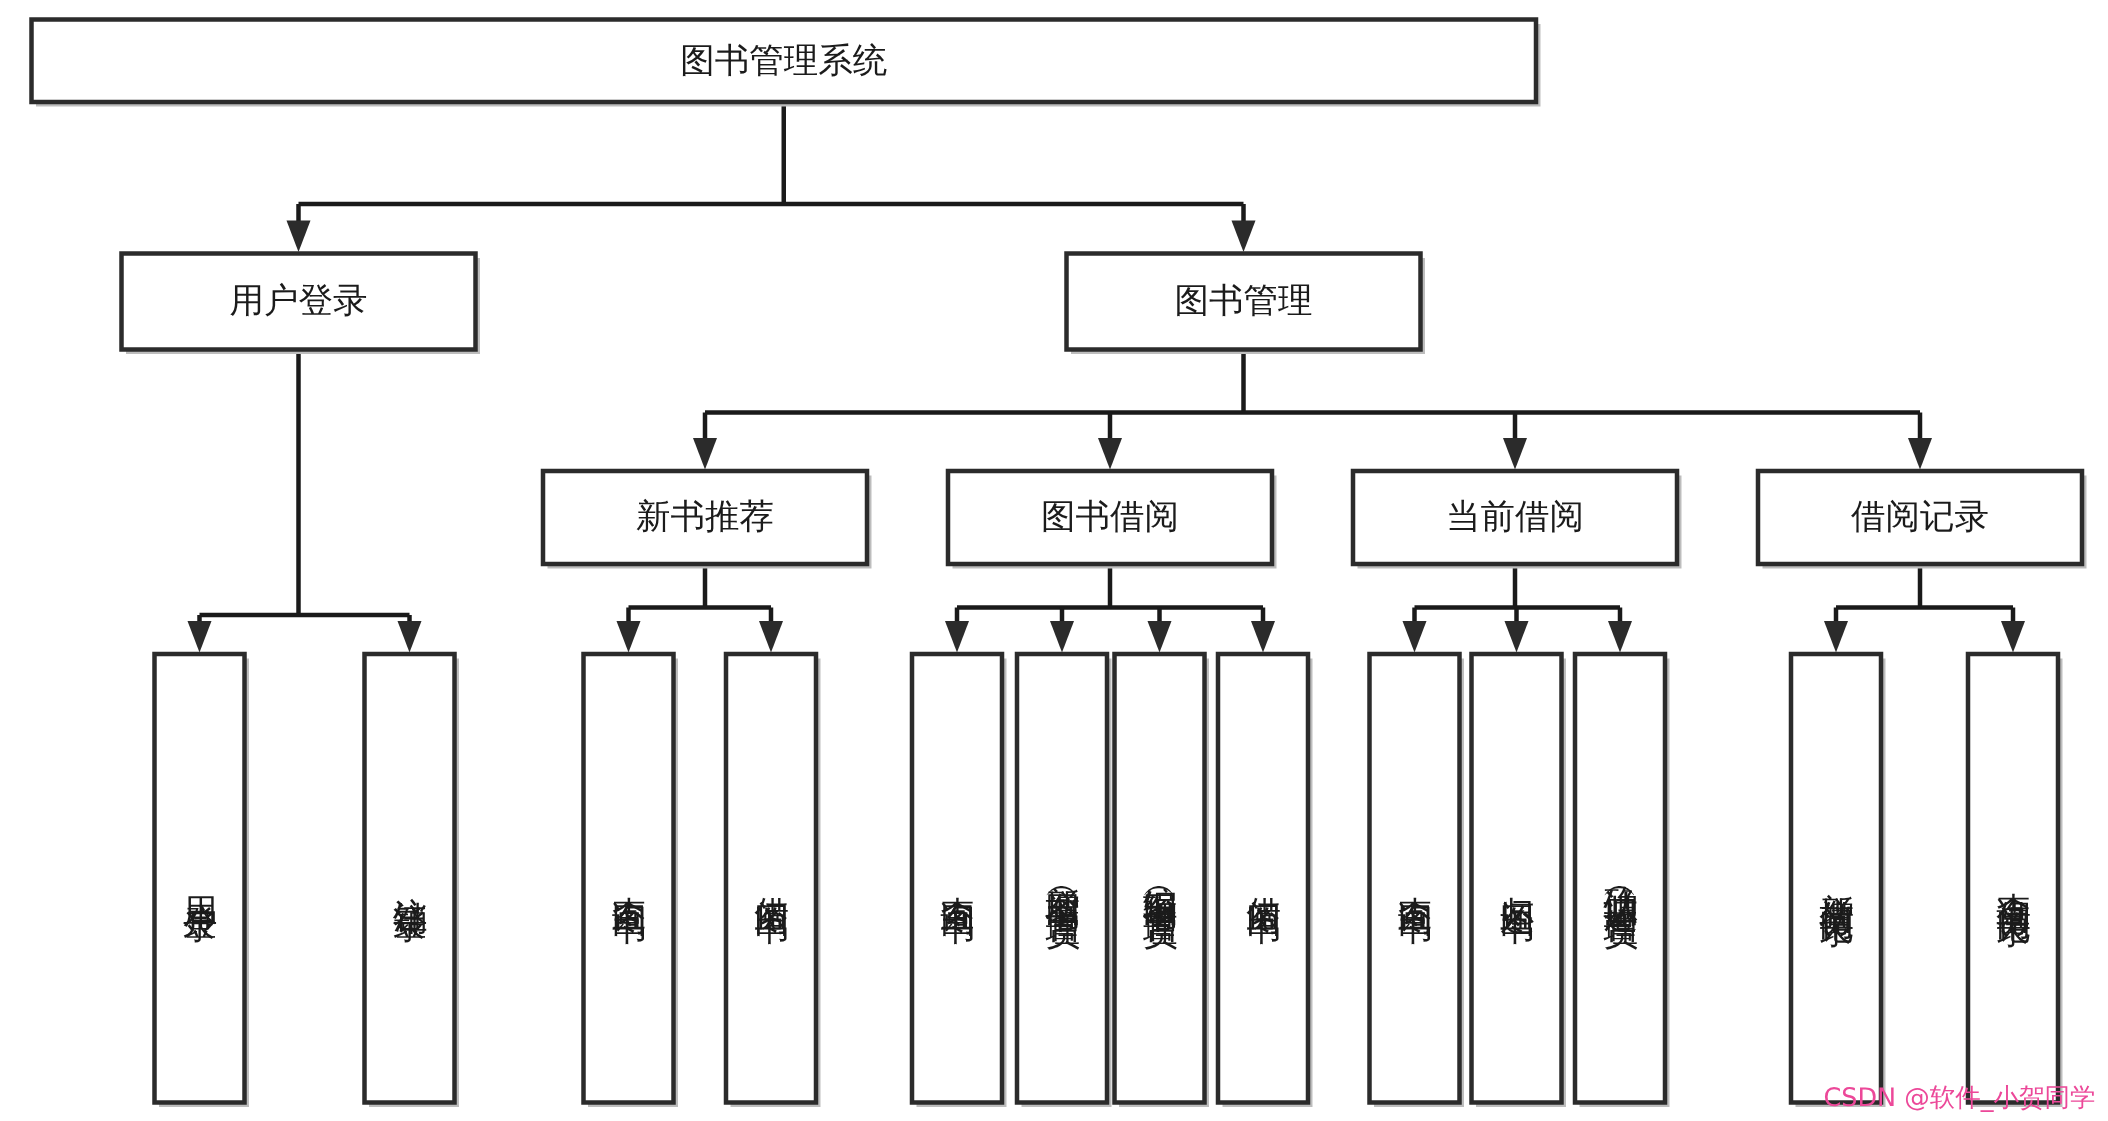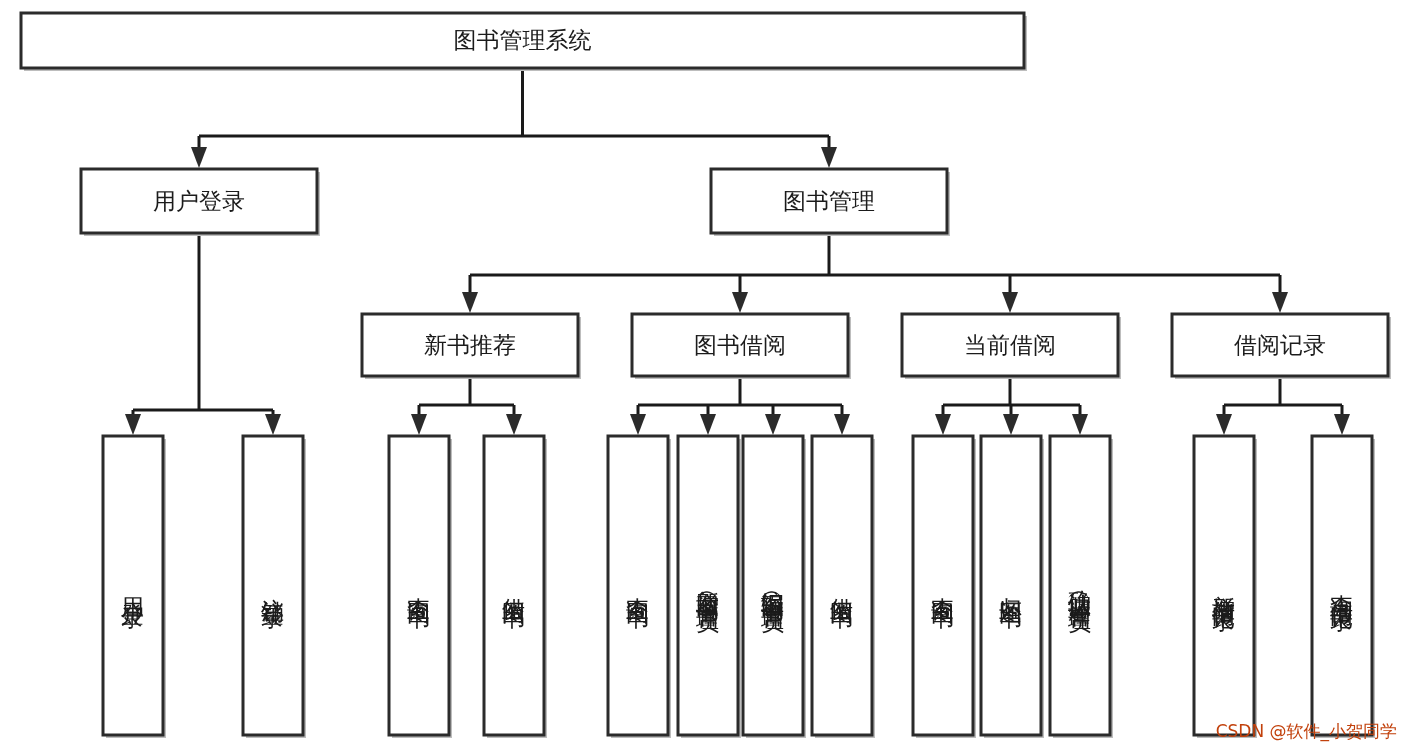"CSDN @软件_小贺同学" .watermark { color: #c2410c -> #ec4899 }
